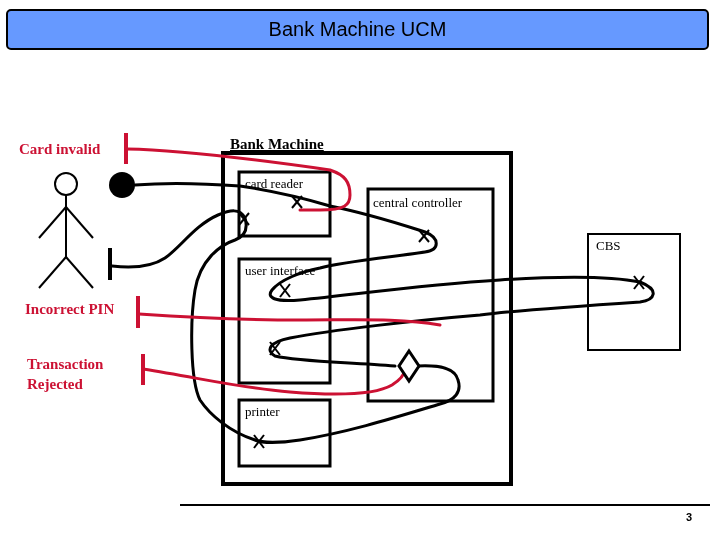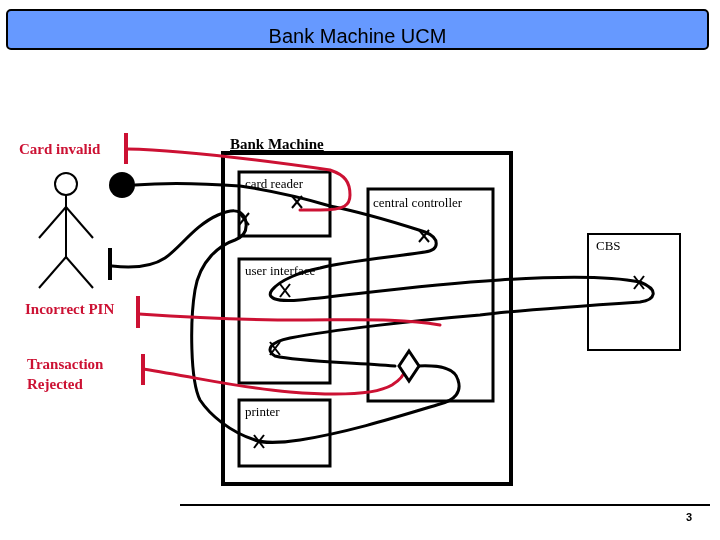"Bank Machine UCM" .title-bar { align-items: flex-end -> center }
